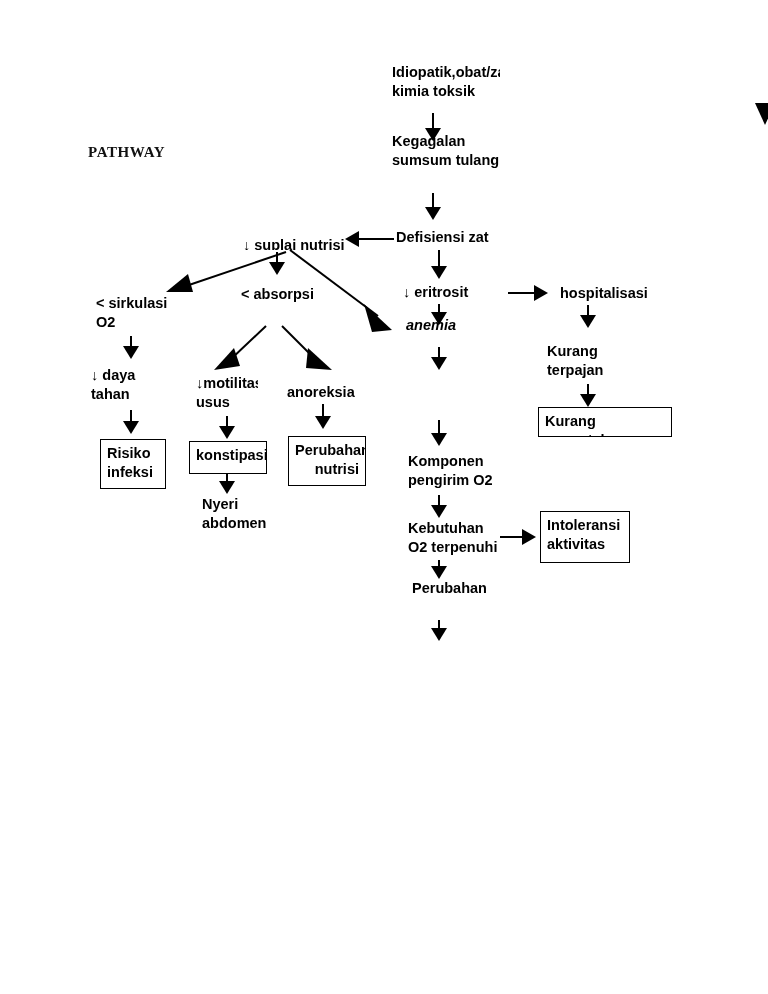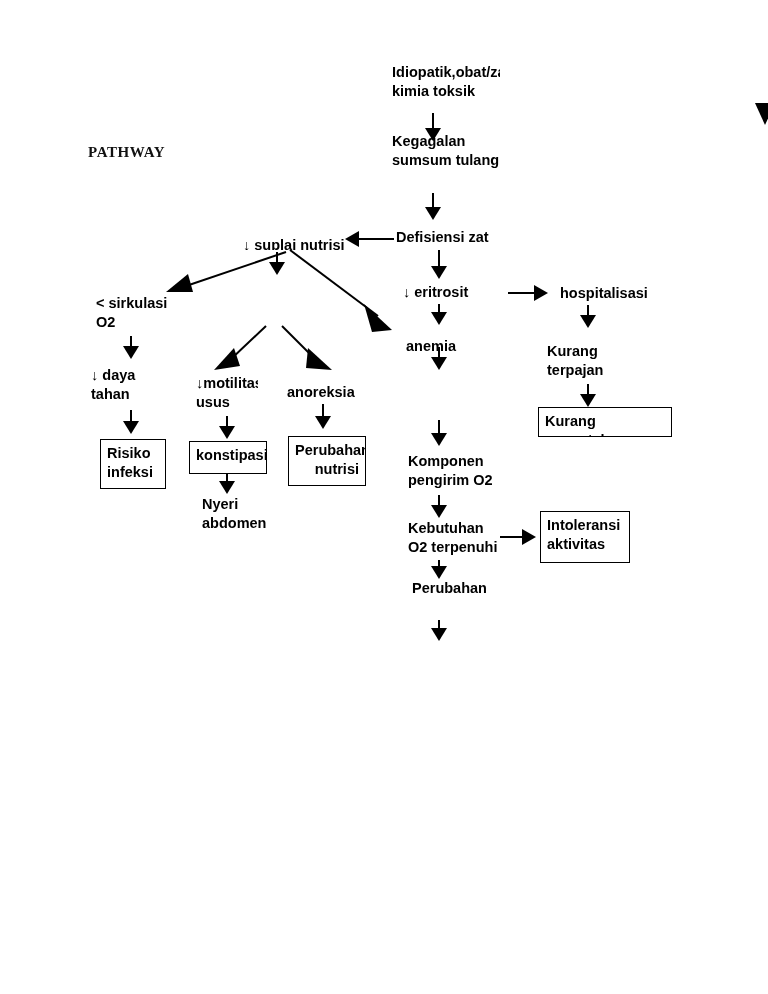"< absorpsi" div.node { html: none -> <div>&lt; absorpsi</div> }
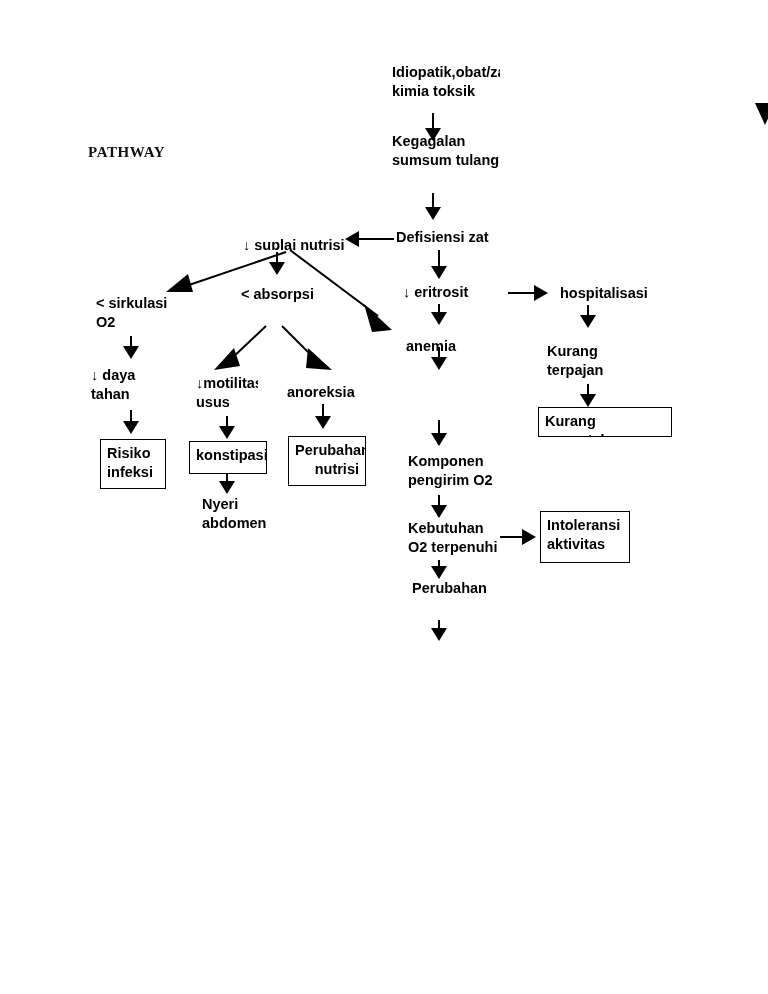"anemia" div.node { font-style: none -> italic; top: 337px -> 316px }
